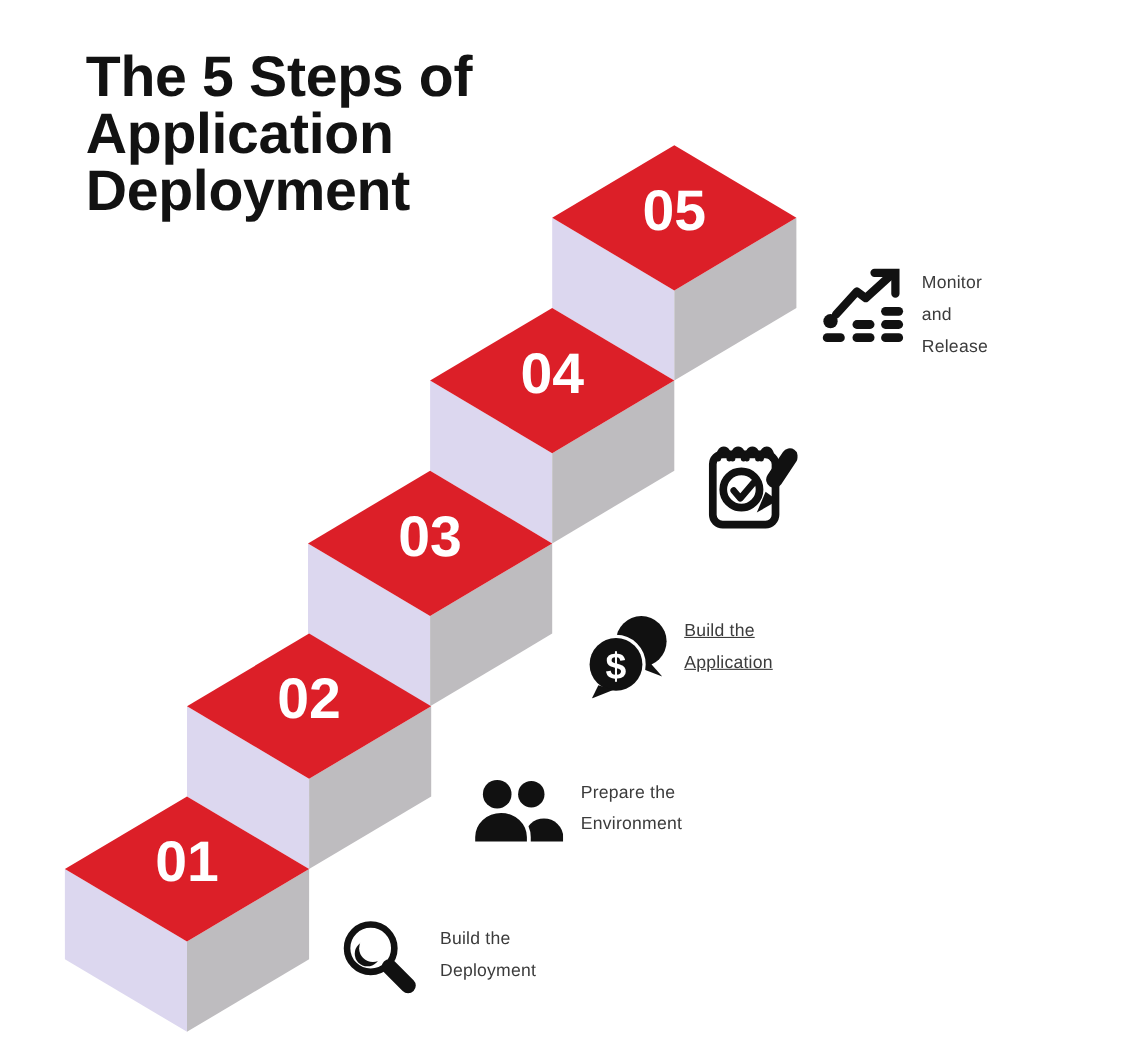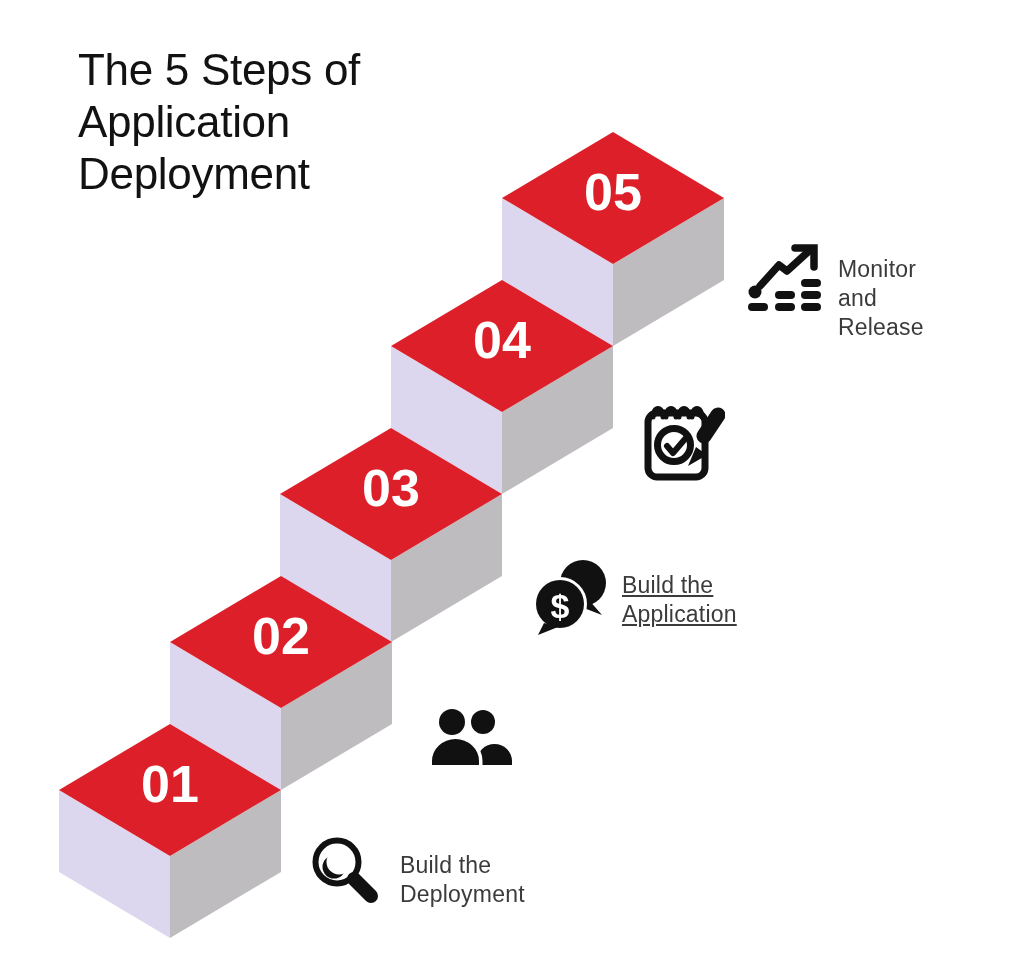"The 5 Steps of" .title { font-size: 44px -> 52px; font-weight: 400 -> 700 }
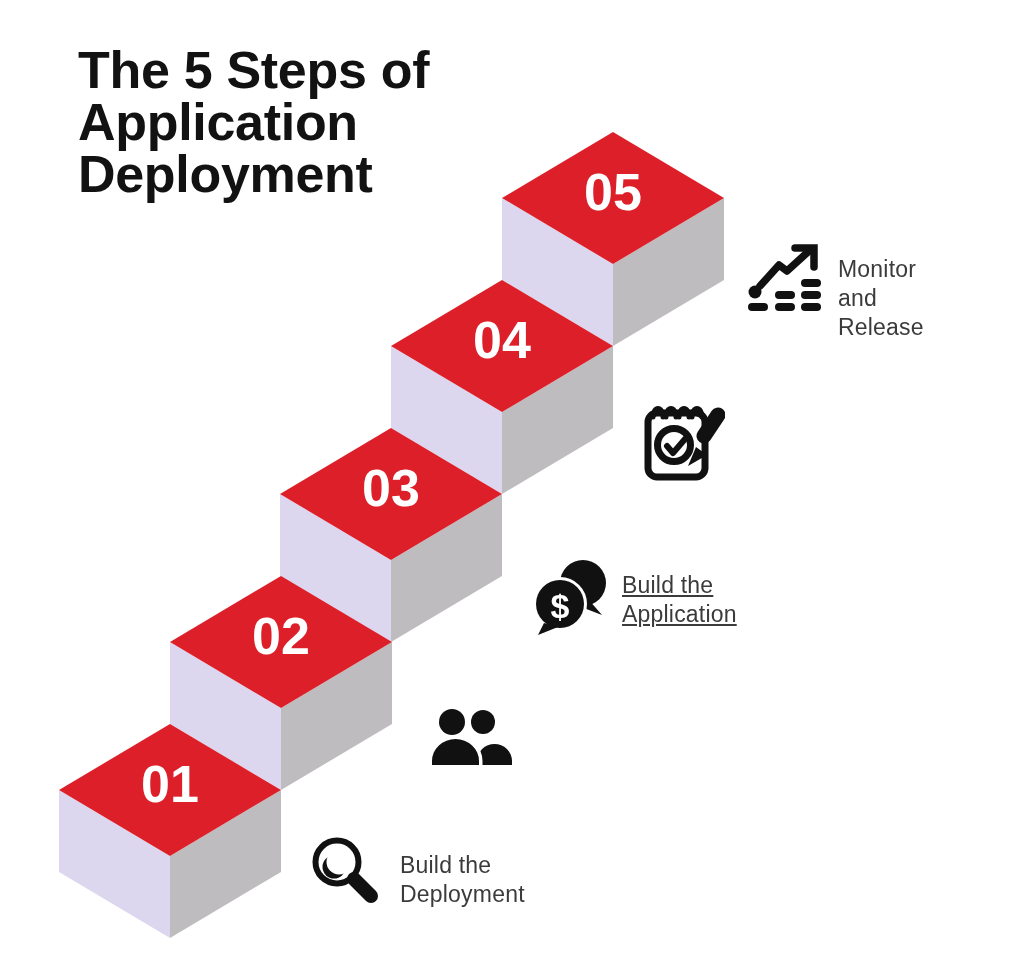"Monitor" .step-text { font-size: 23px -> 16px; margin-top: 12px -> none }
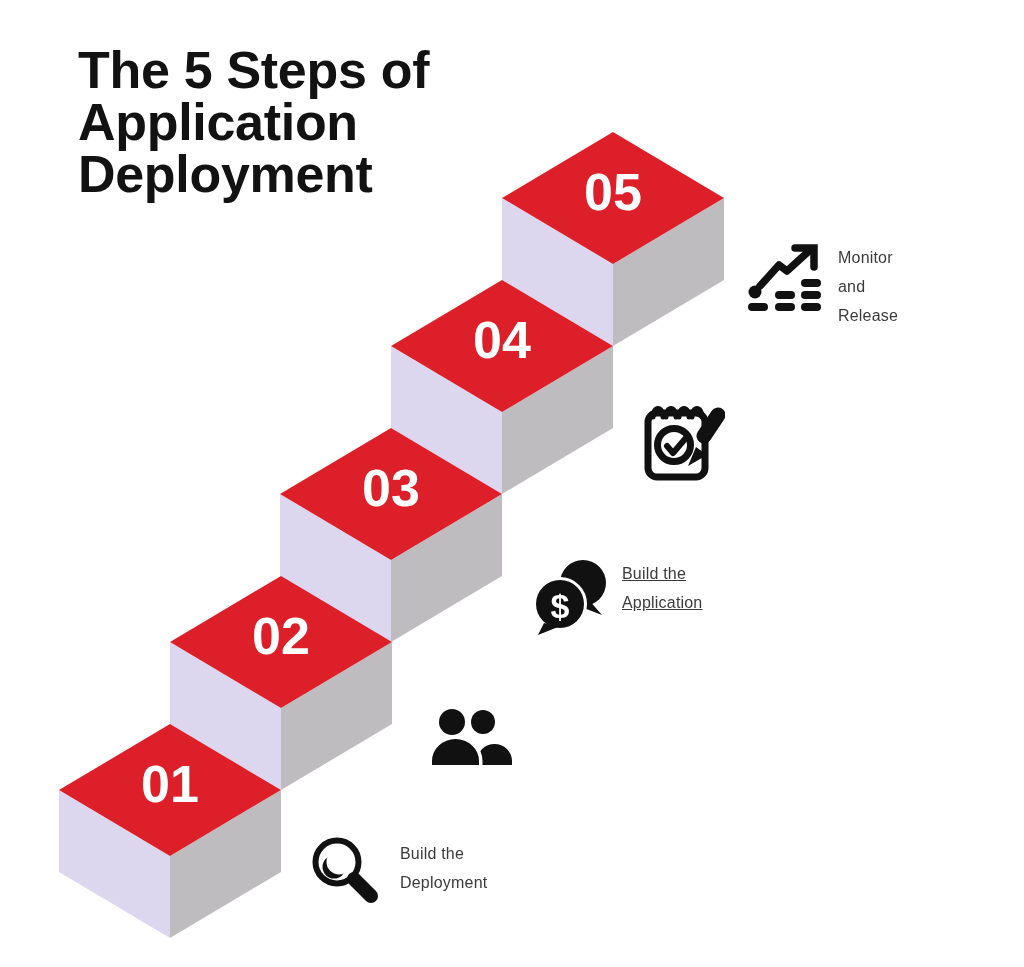"Prepare the" div.step-text { html: none -> <div> <div>Prepare the</div> <div>Environment</div> </div> }
